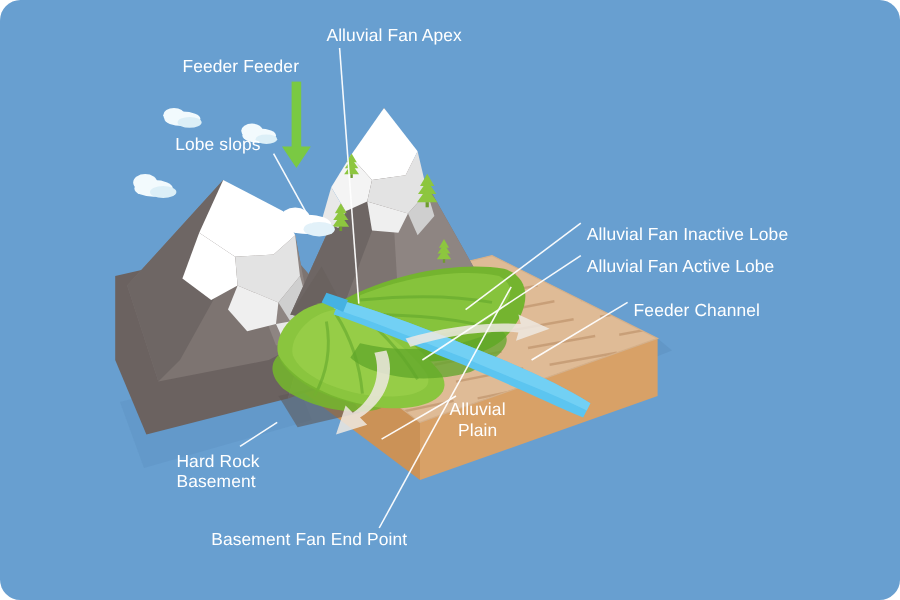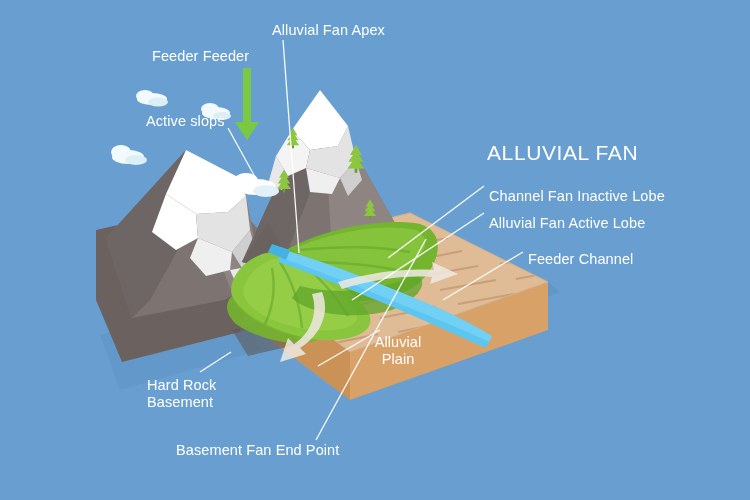"Alluvial Fan Apex" #stage { border-radius: none -> 17px }
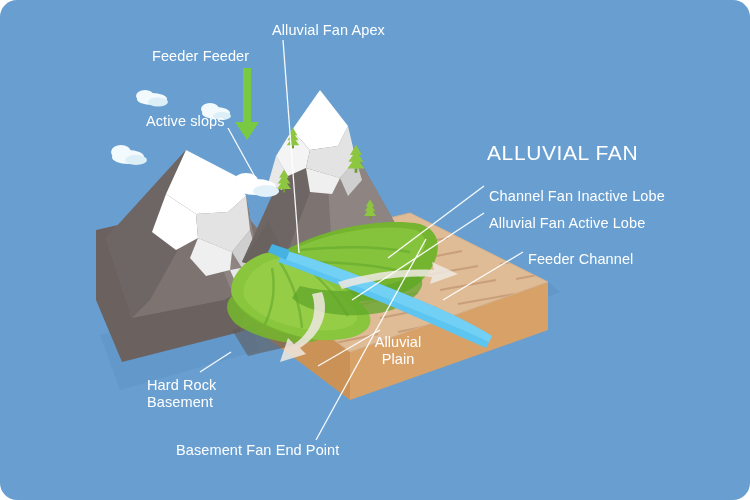"Active slops" div.lbl { text: Active -> Lobe }
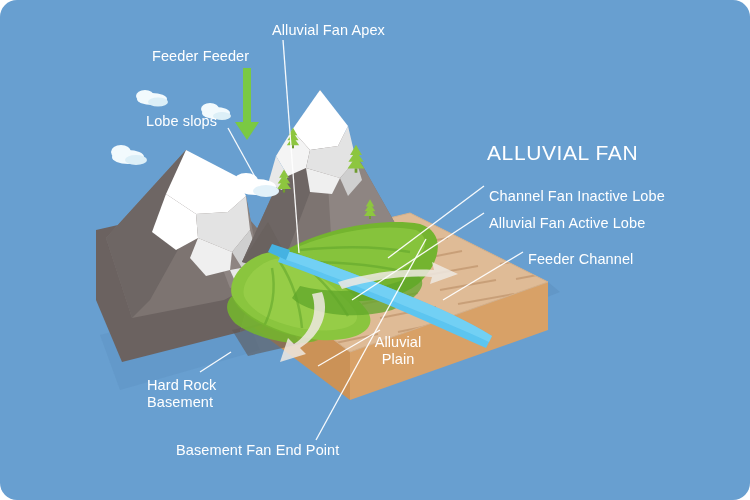"ALLUVIAL FAN" div.lbl { html: <div>ALLUVIAL FAN</div> -> none }
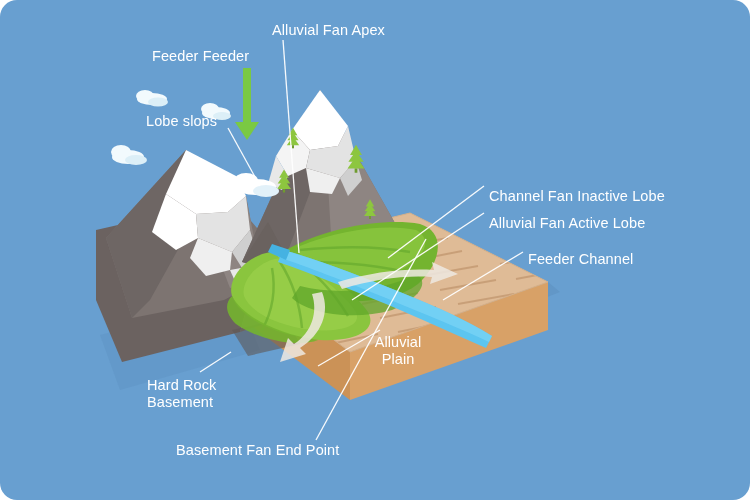"Channel Fan Inactive Lobe" div.lbl { text: Channel -> Alluvial }
